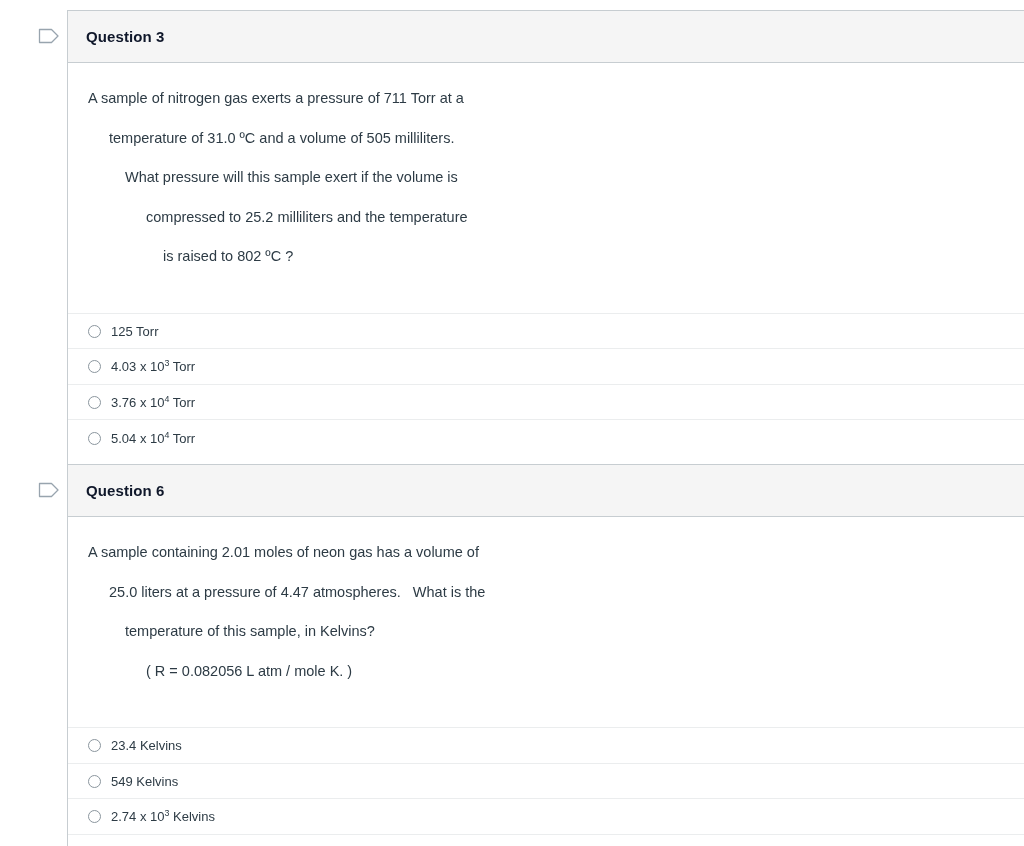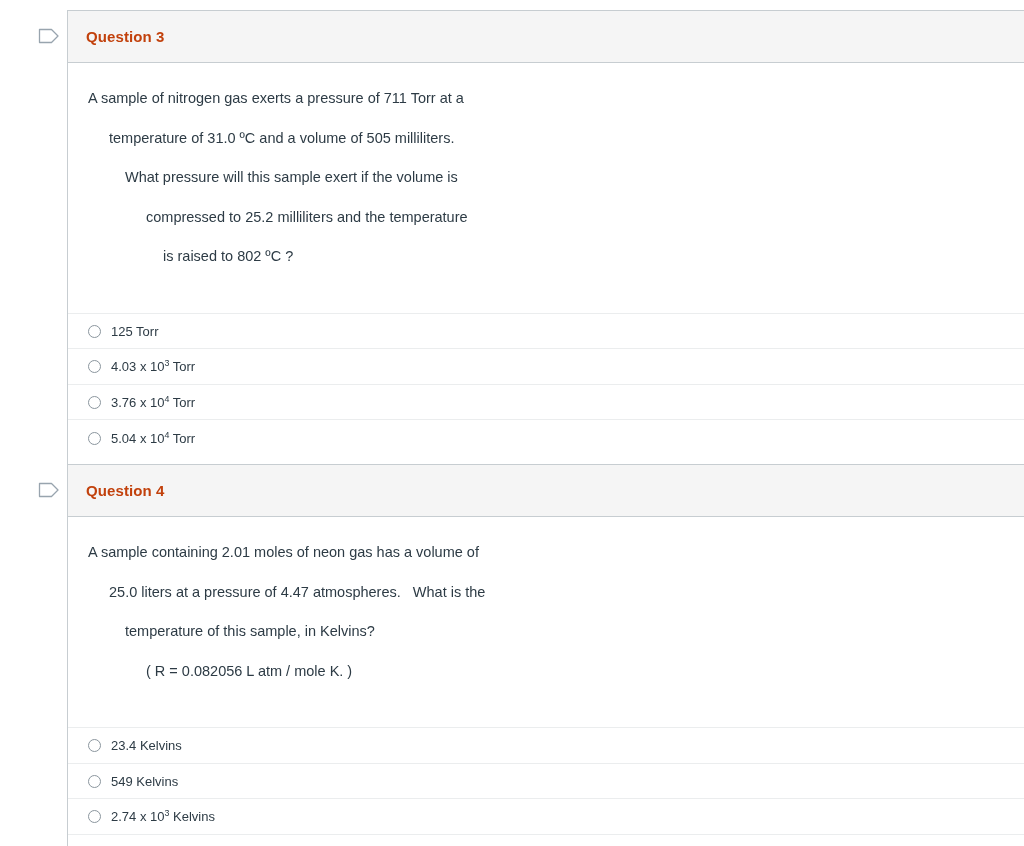"Question 3" .question-header-title { color: #c2410c -> #0f172a }
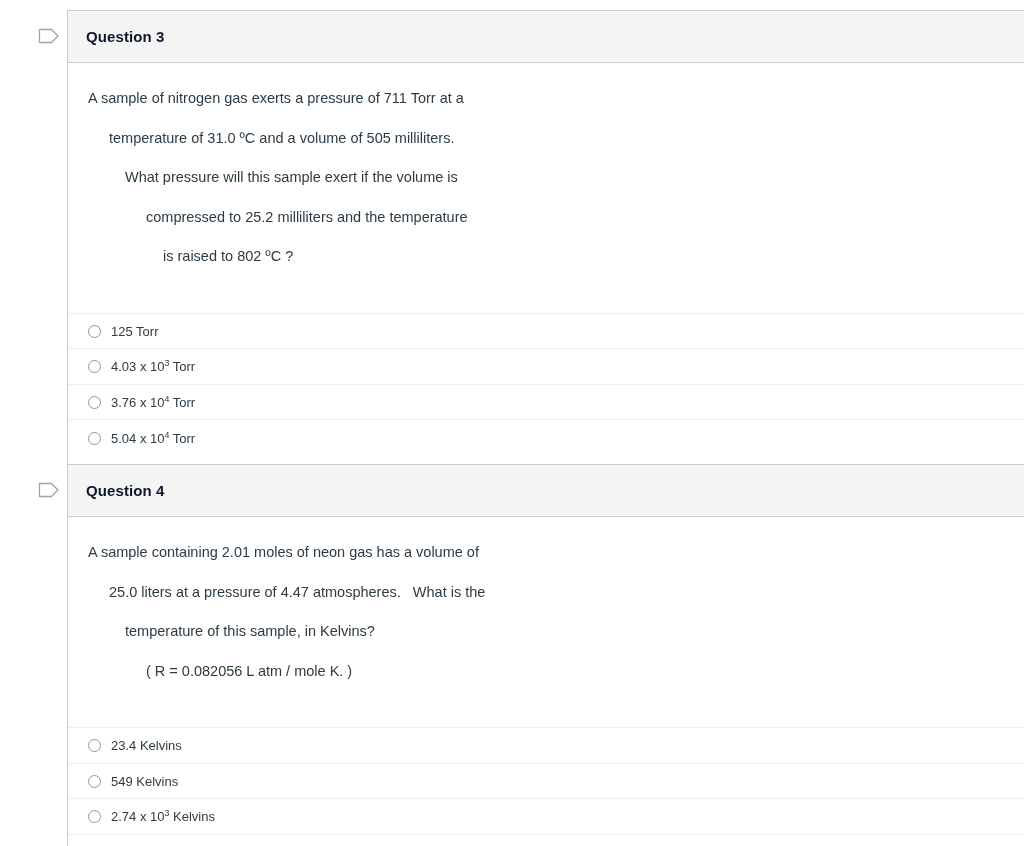"Question 4" span.question-header-title { text: 4 -> 6 }
